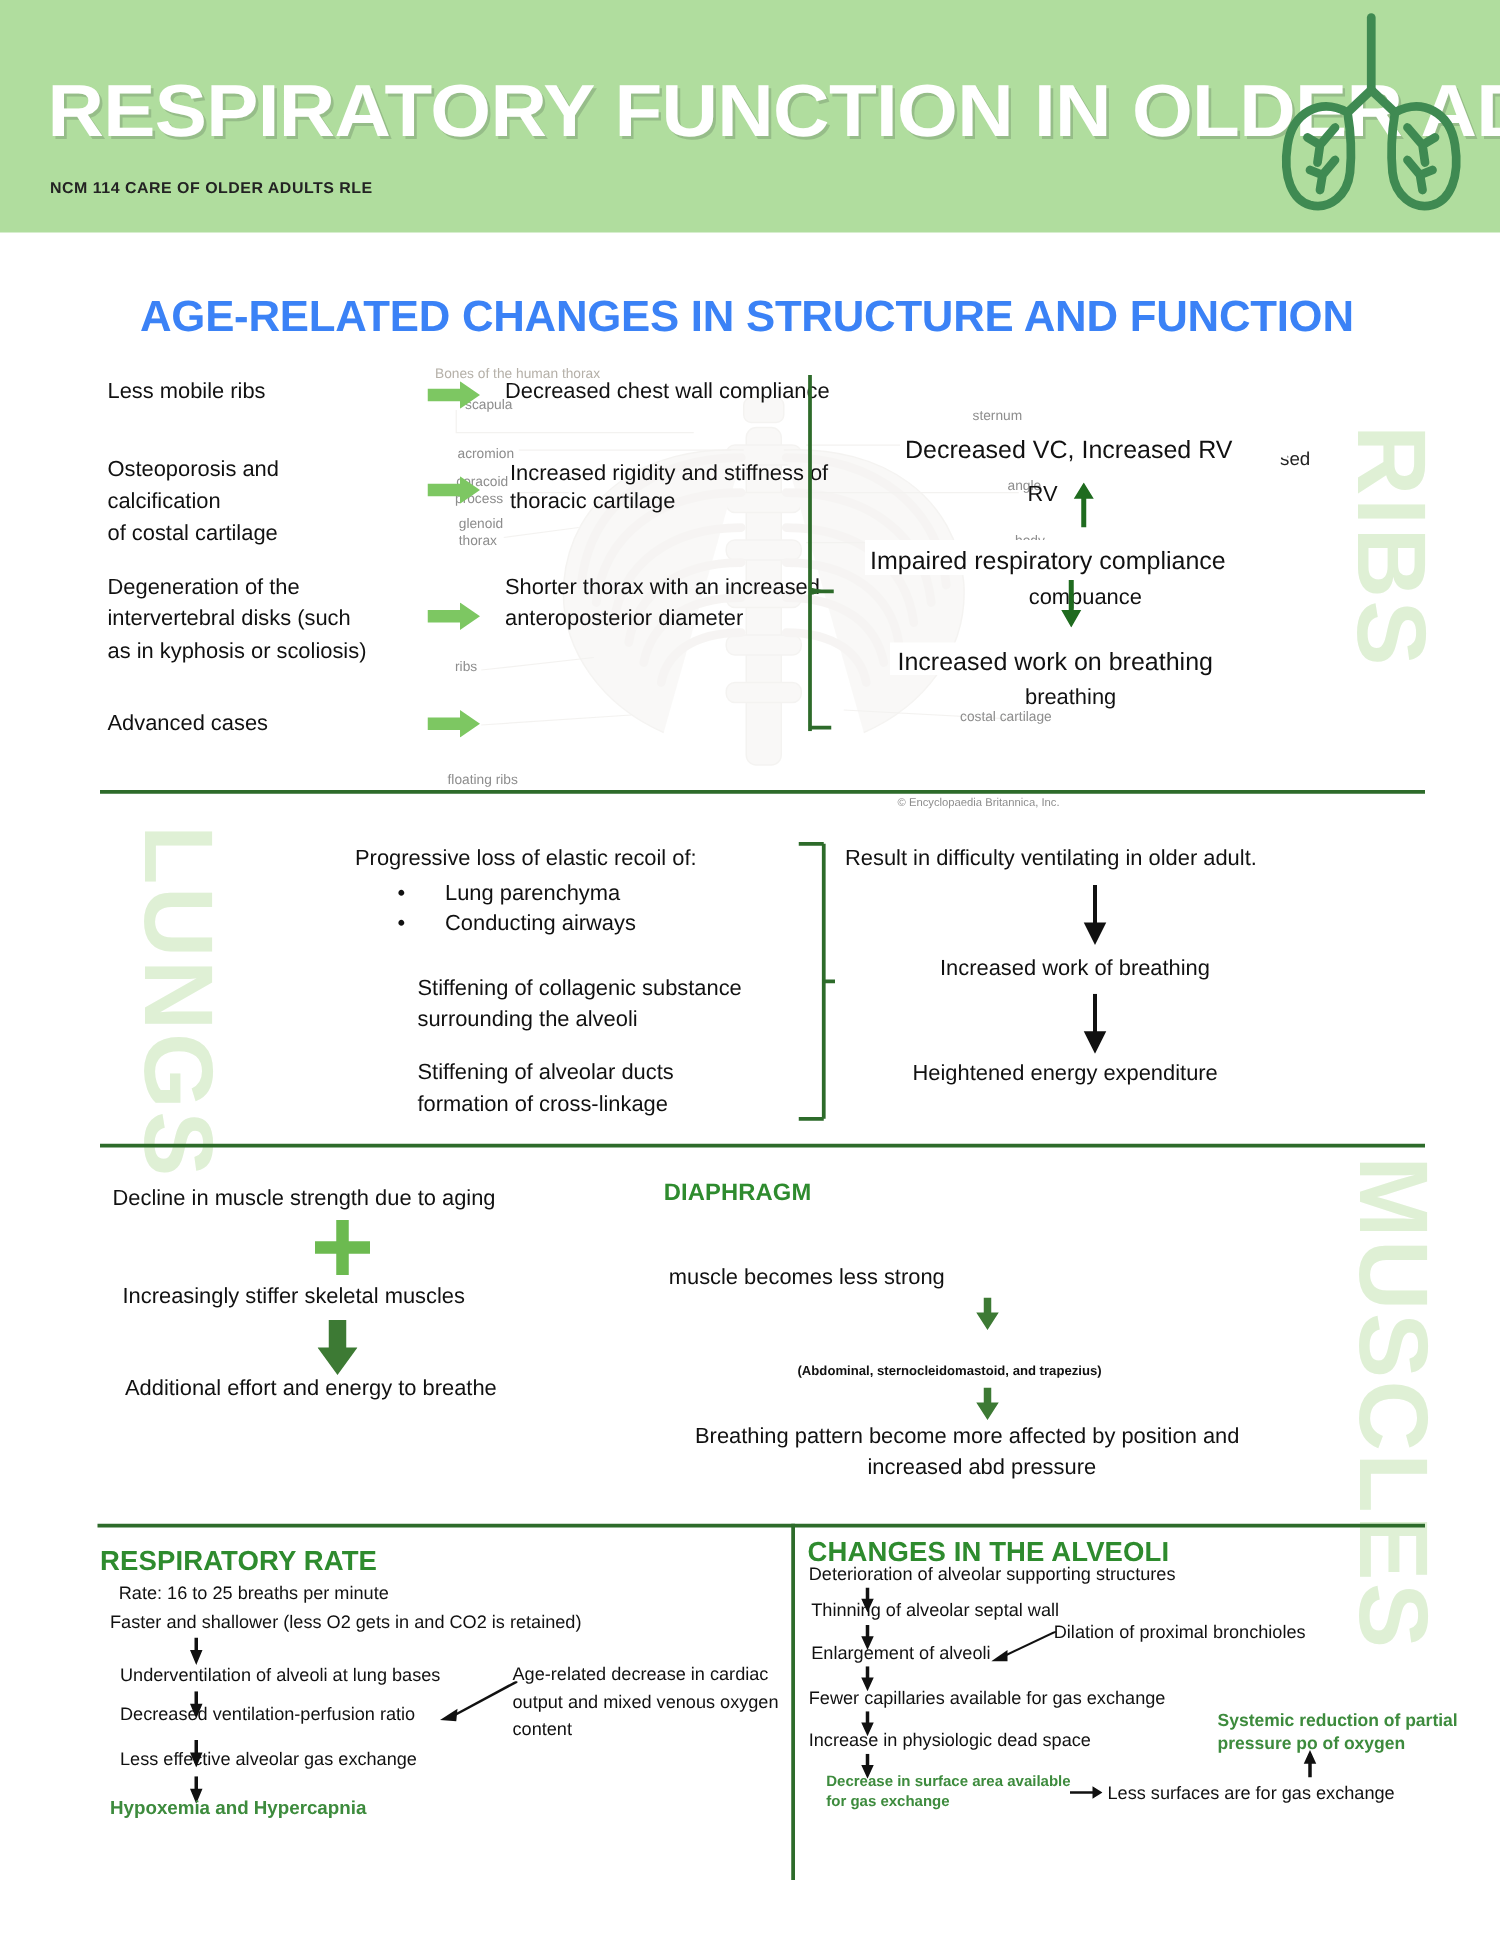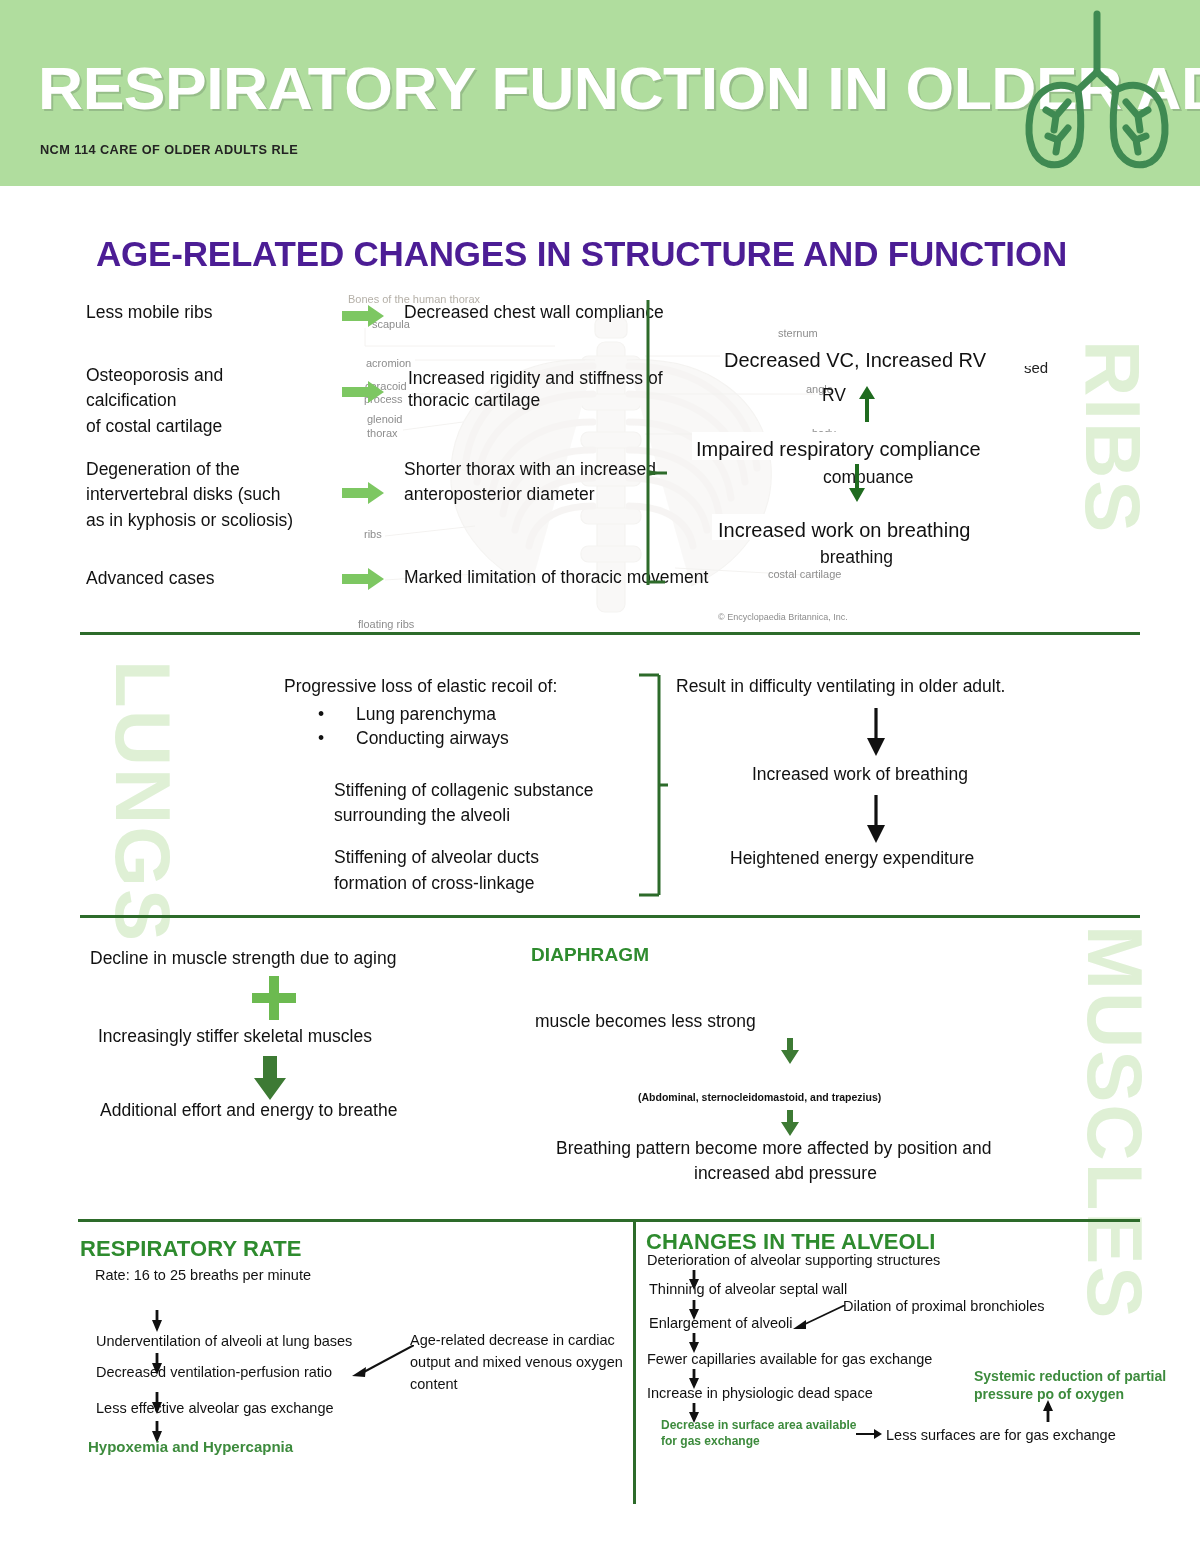"AGE-RELATED CHANGES IN STRUCTURE AND" .h-main { color: #4c1d95 -> #3b82f6; left: 96px -> 112px }
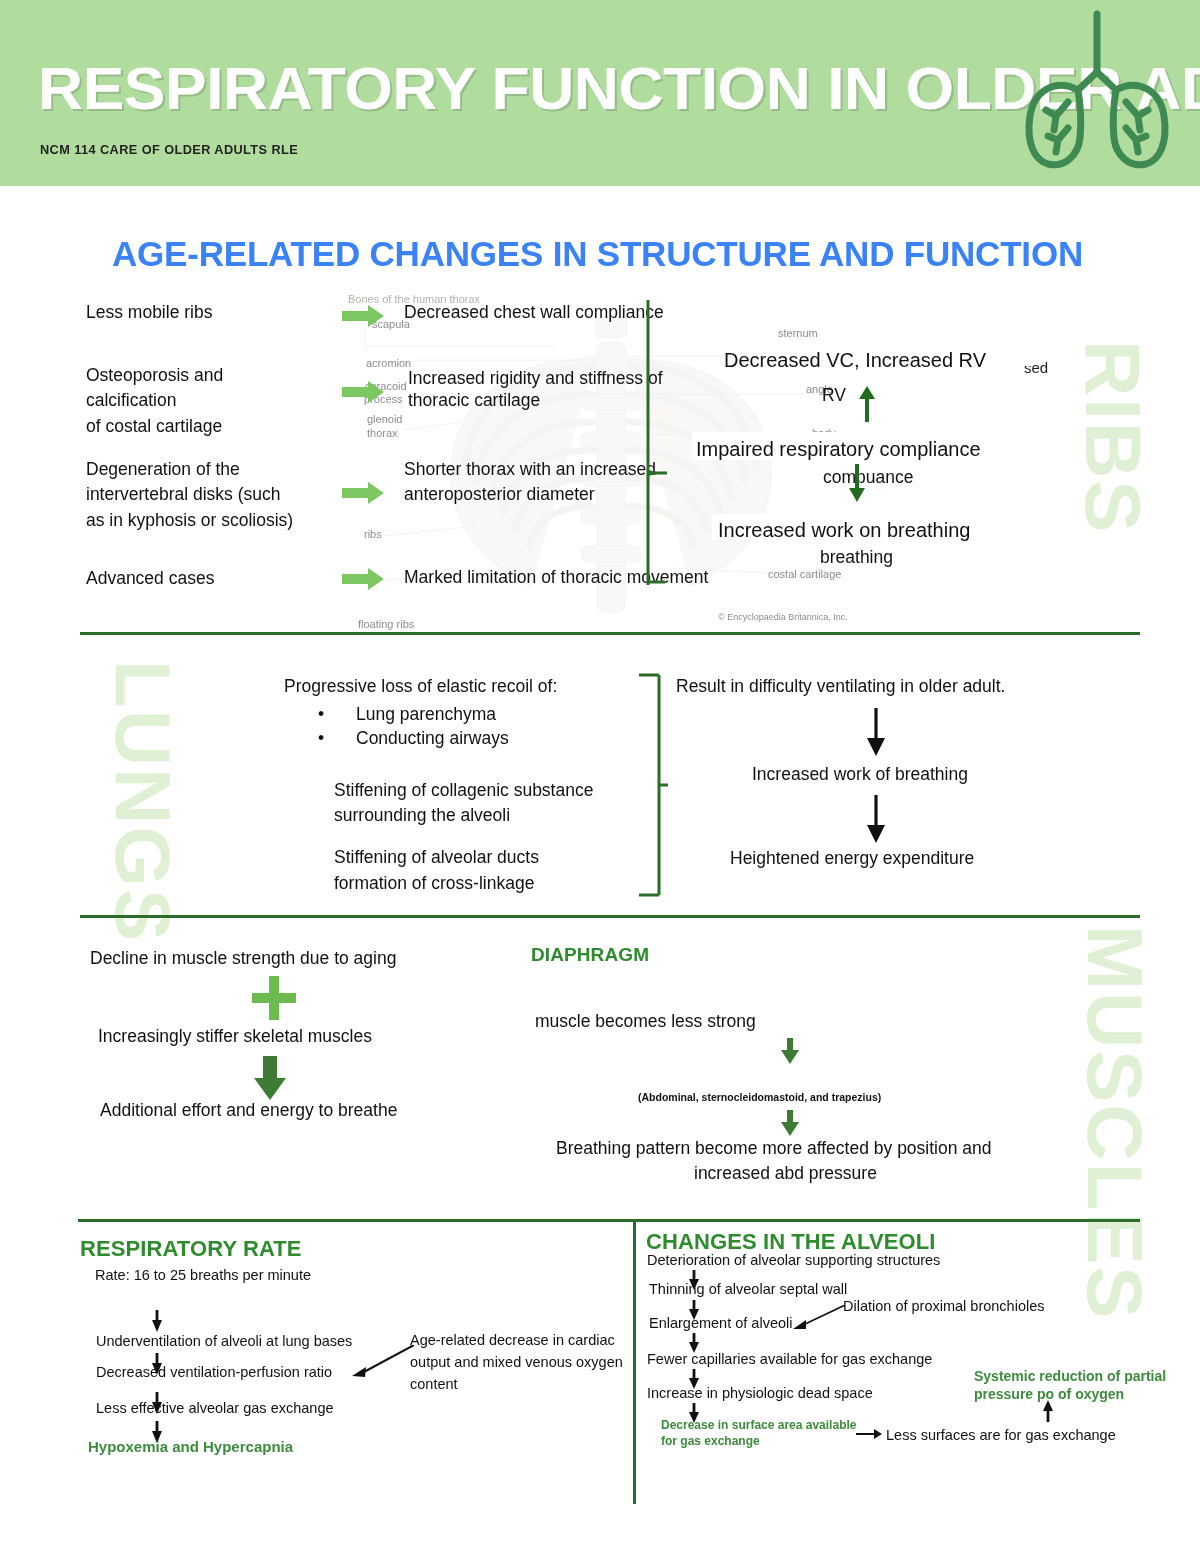"Marked limitation of thoracic movement" div.t { html: <div>Marked limitation of thoracic movement</div> -> none }
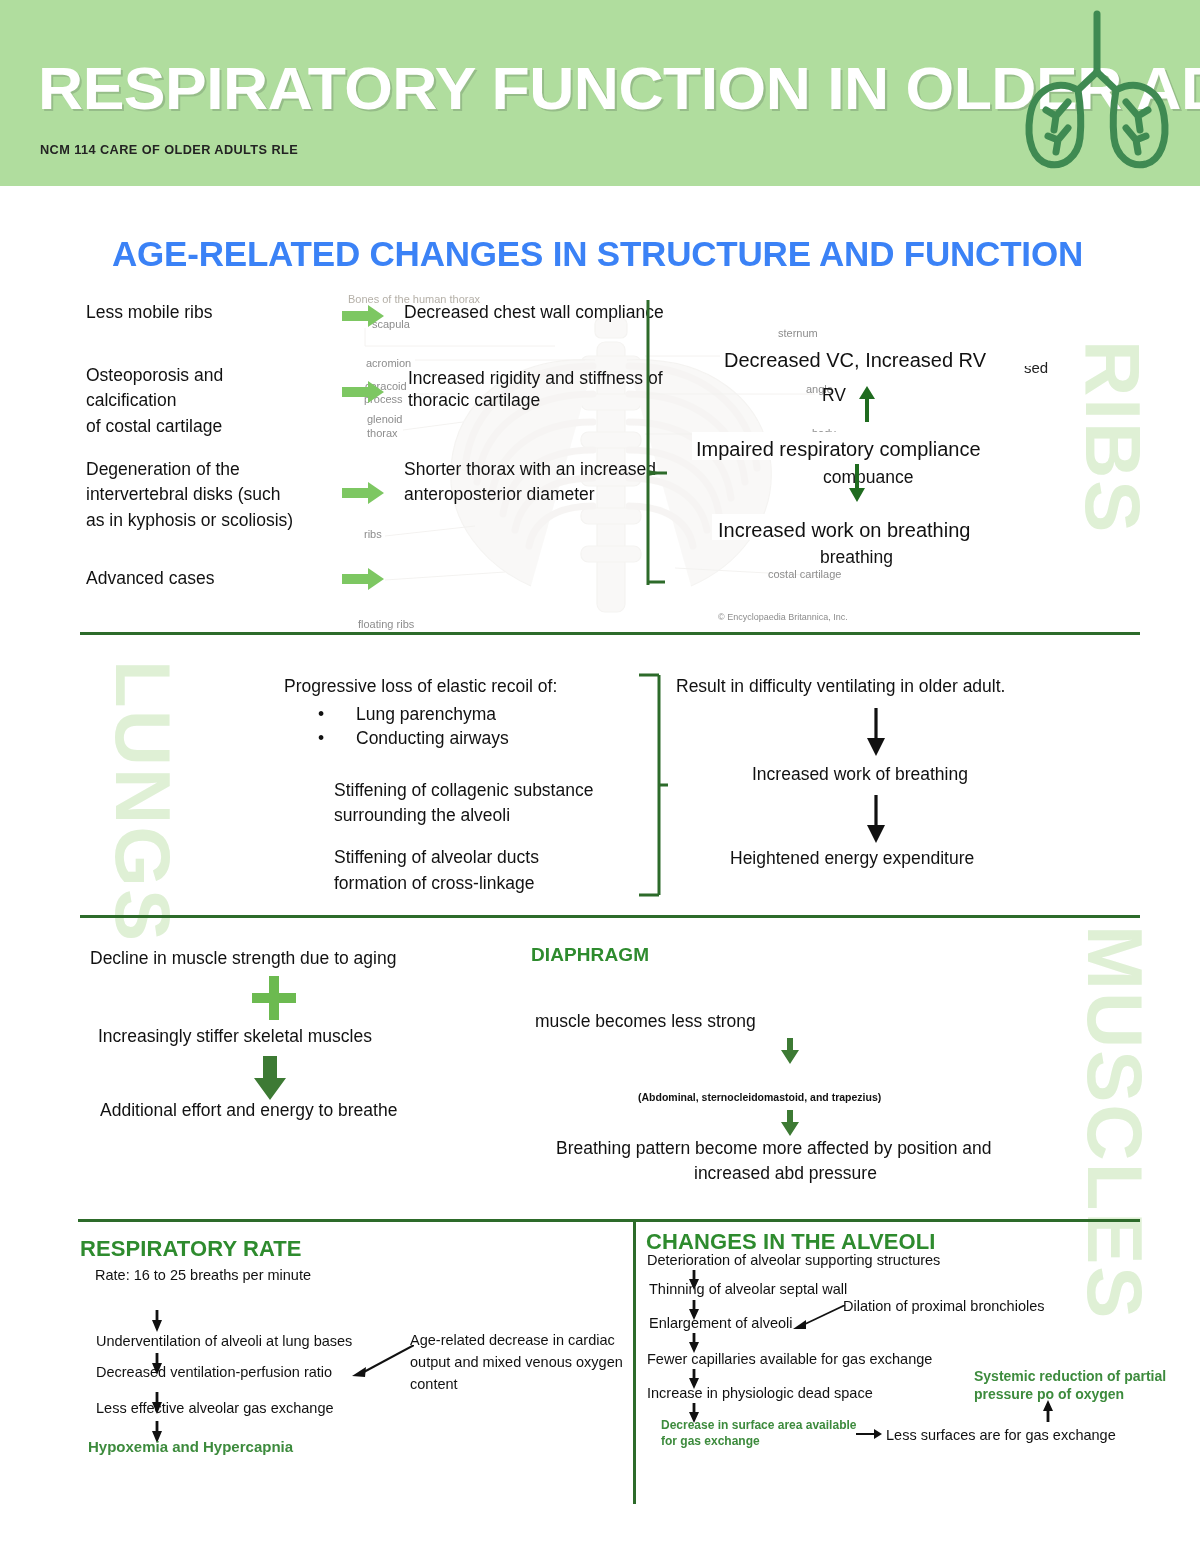"© Encyclopaedia Britannica, Inc." div.sk-label { top: 612px -> 637px }
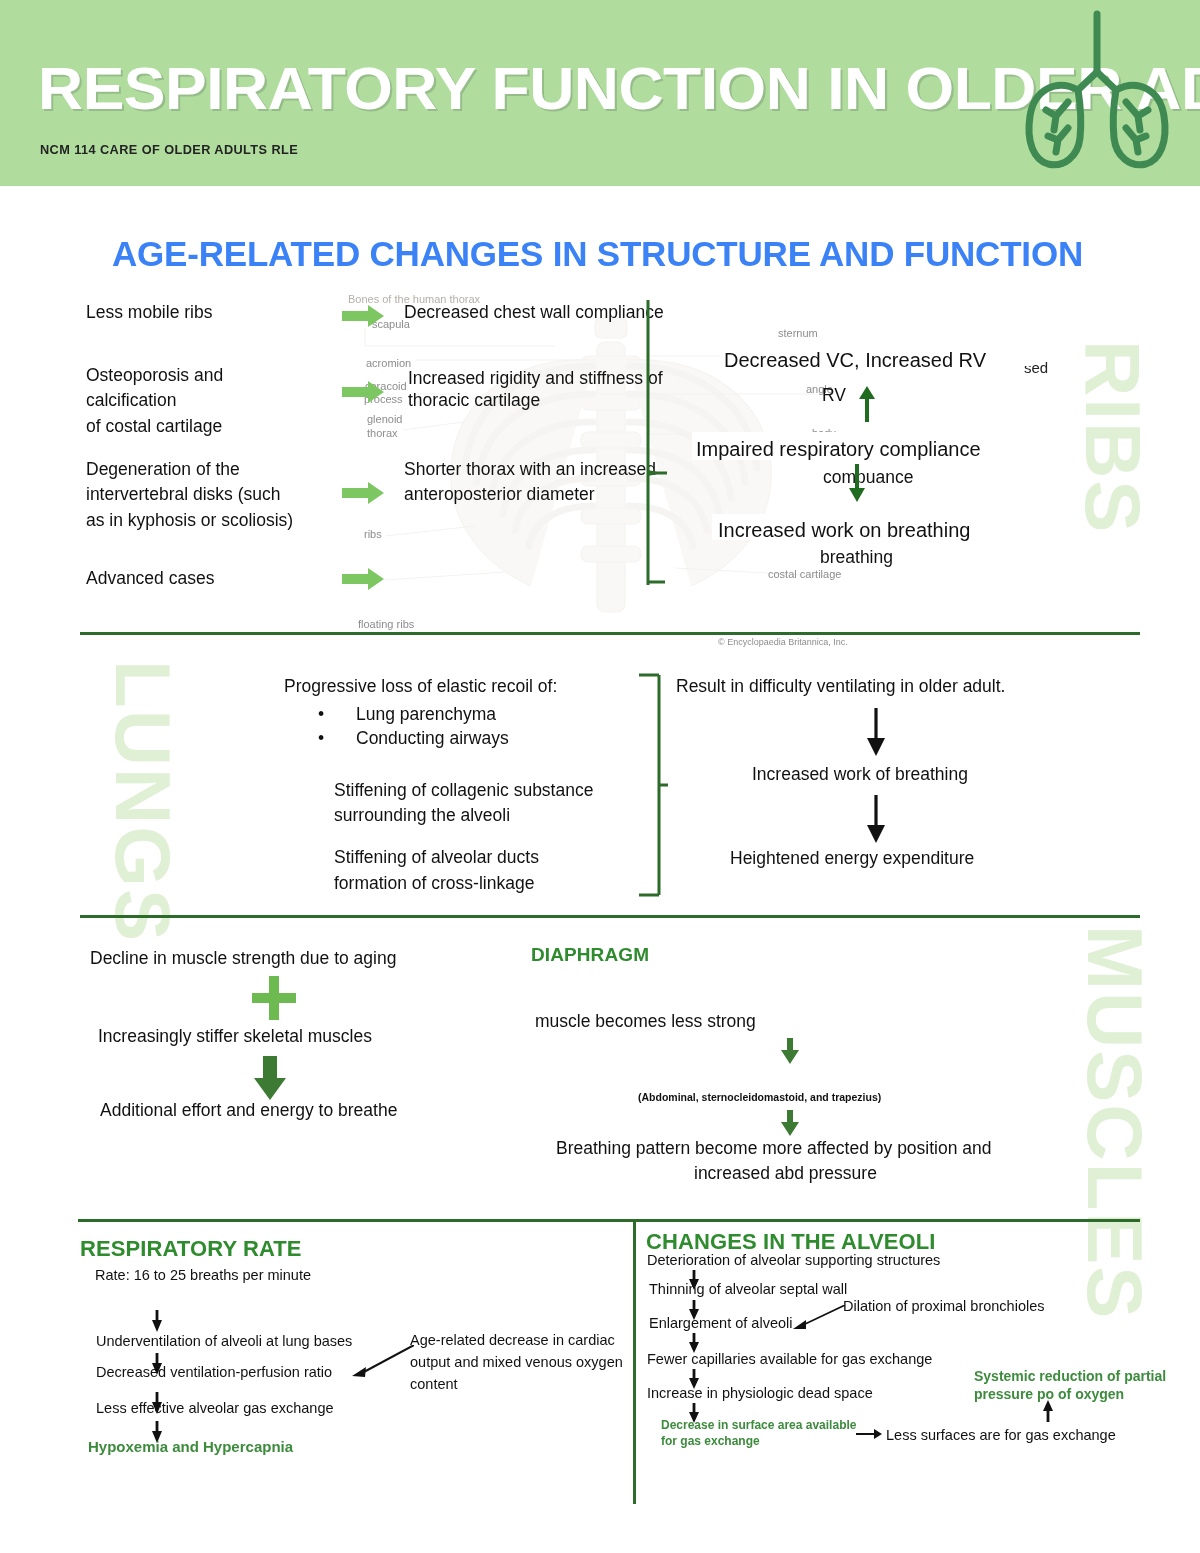"Faster and shallower (less O2" div.t { html: none -> <div>Faster and shallower (less O2 gets in and CO2 is retained)</div> }
